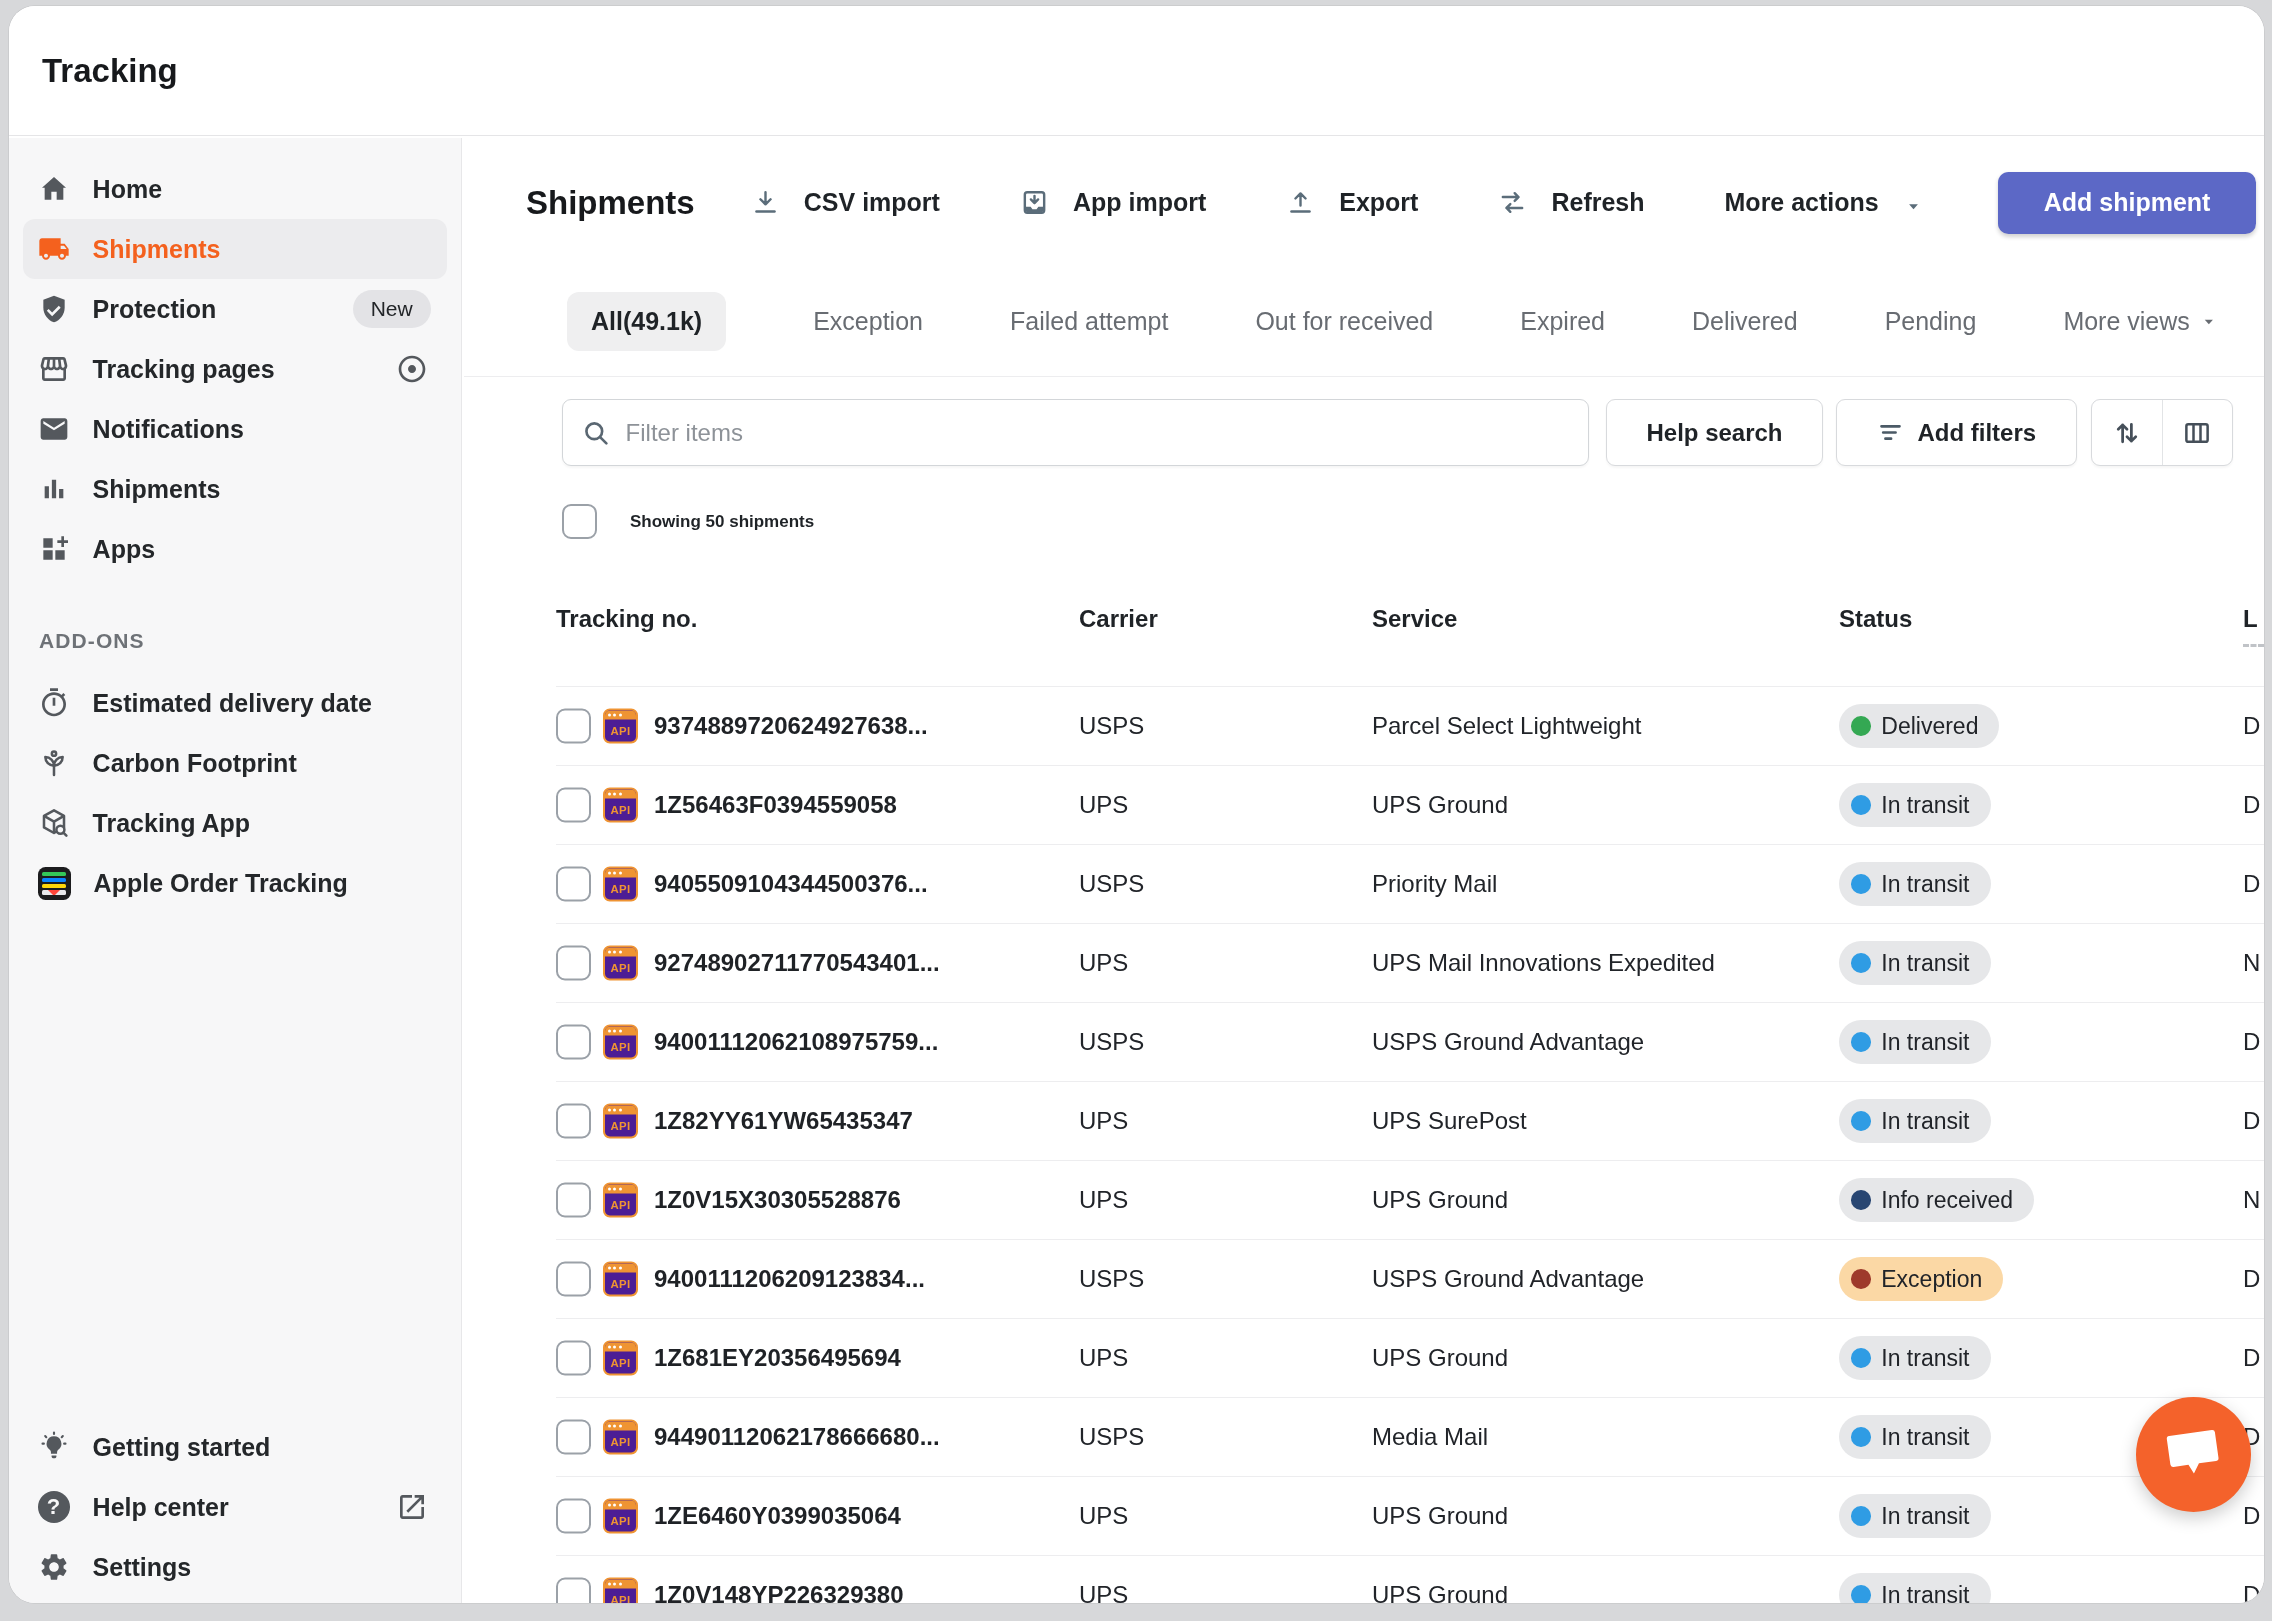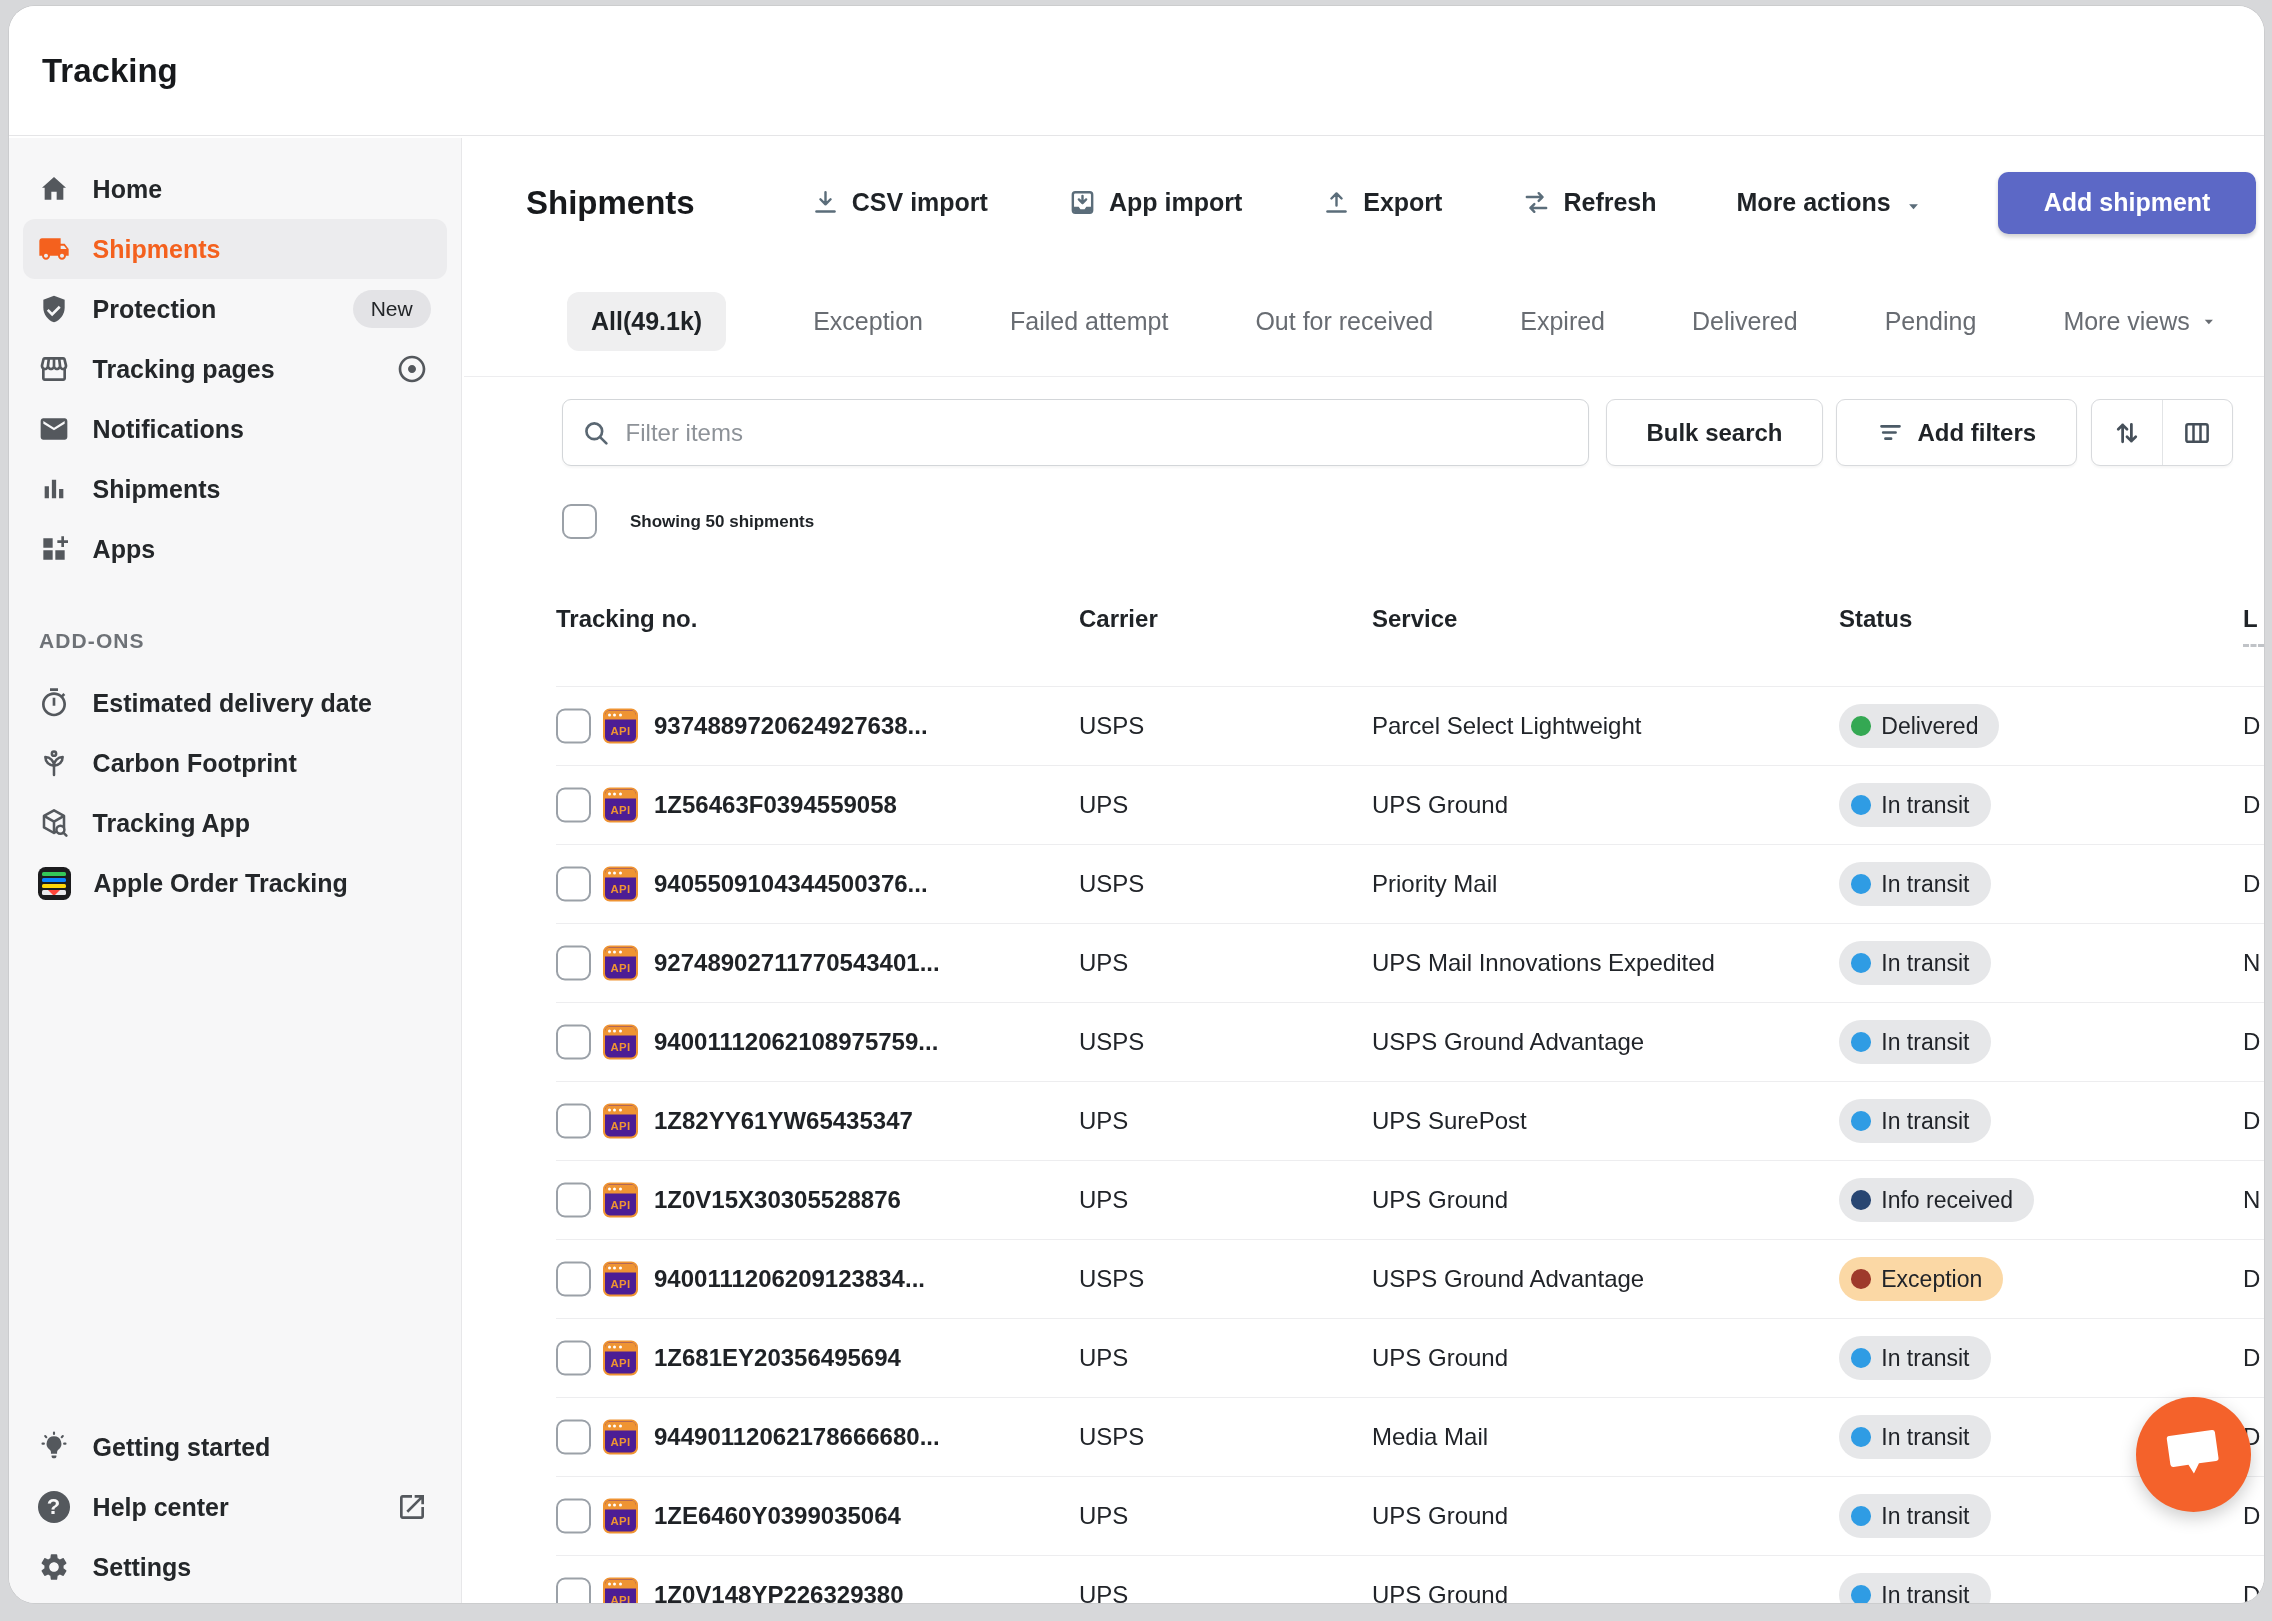"CSV import" .action-btn { gap: 12px -> 24px }
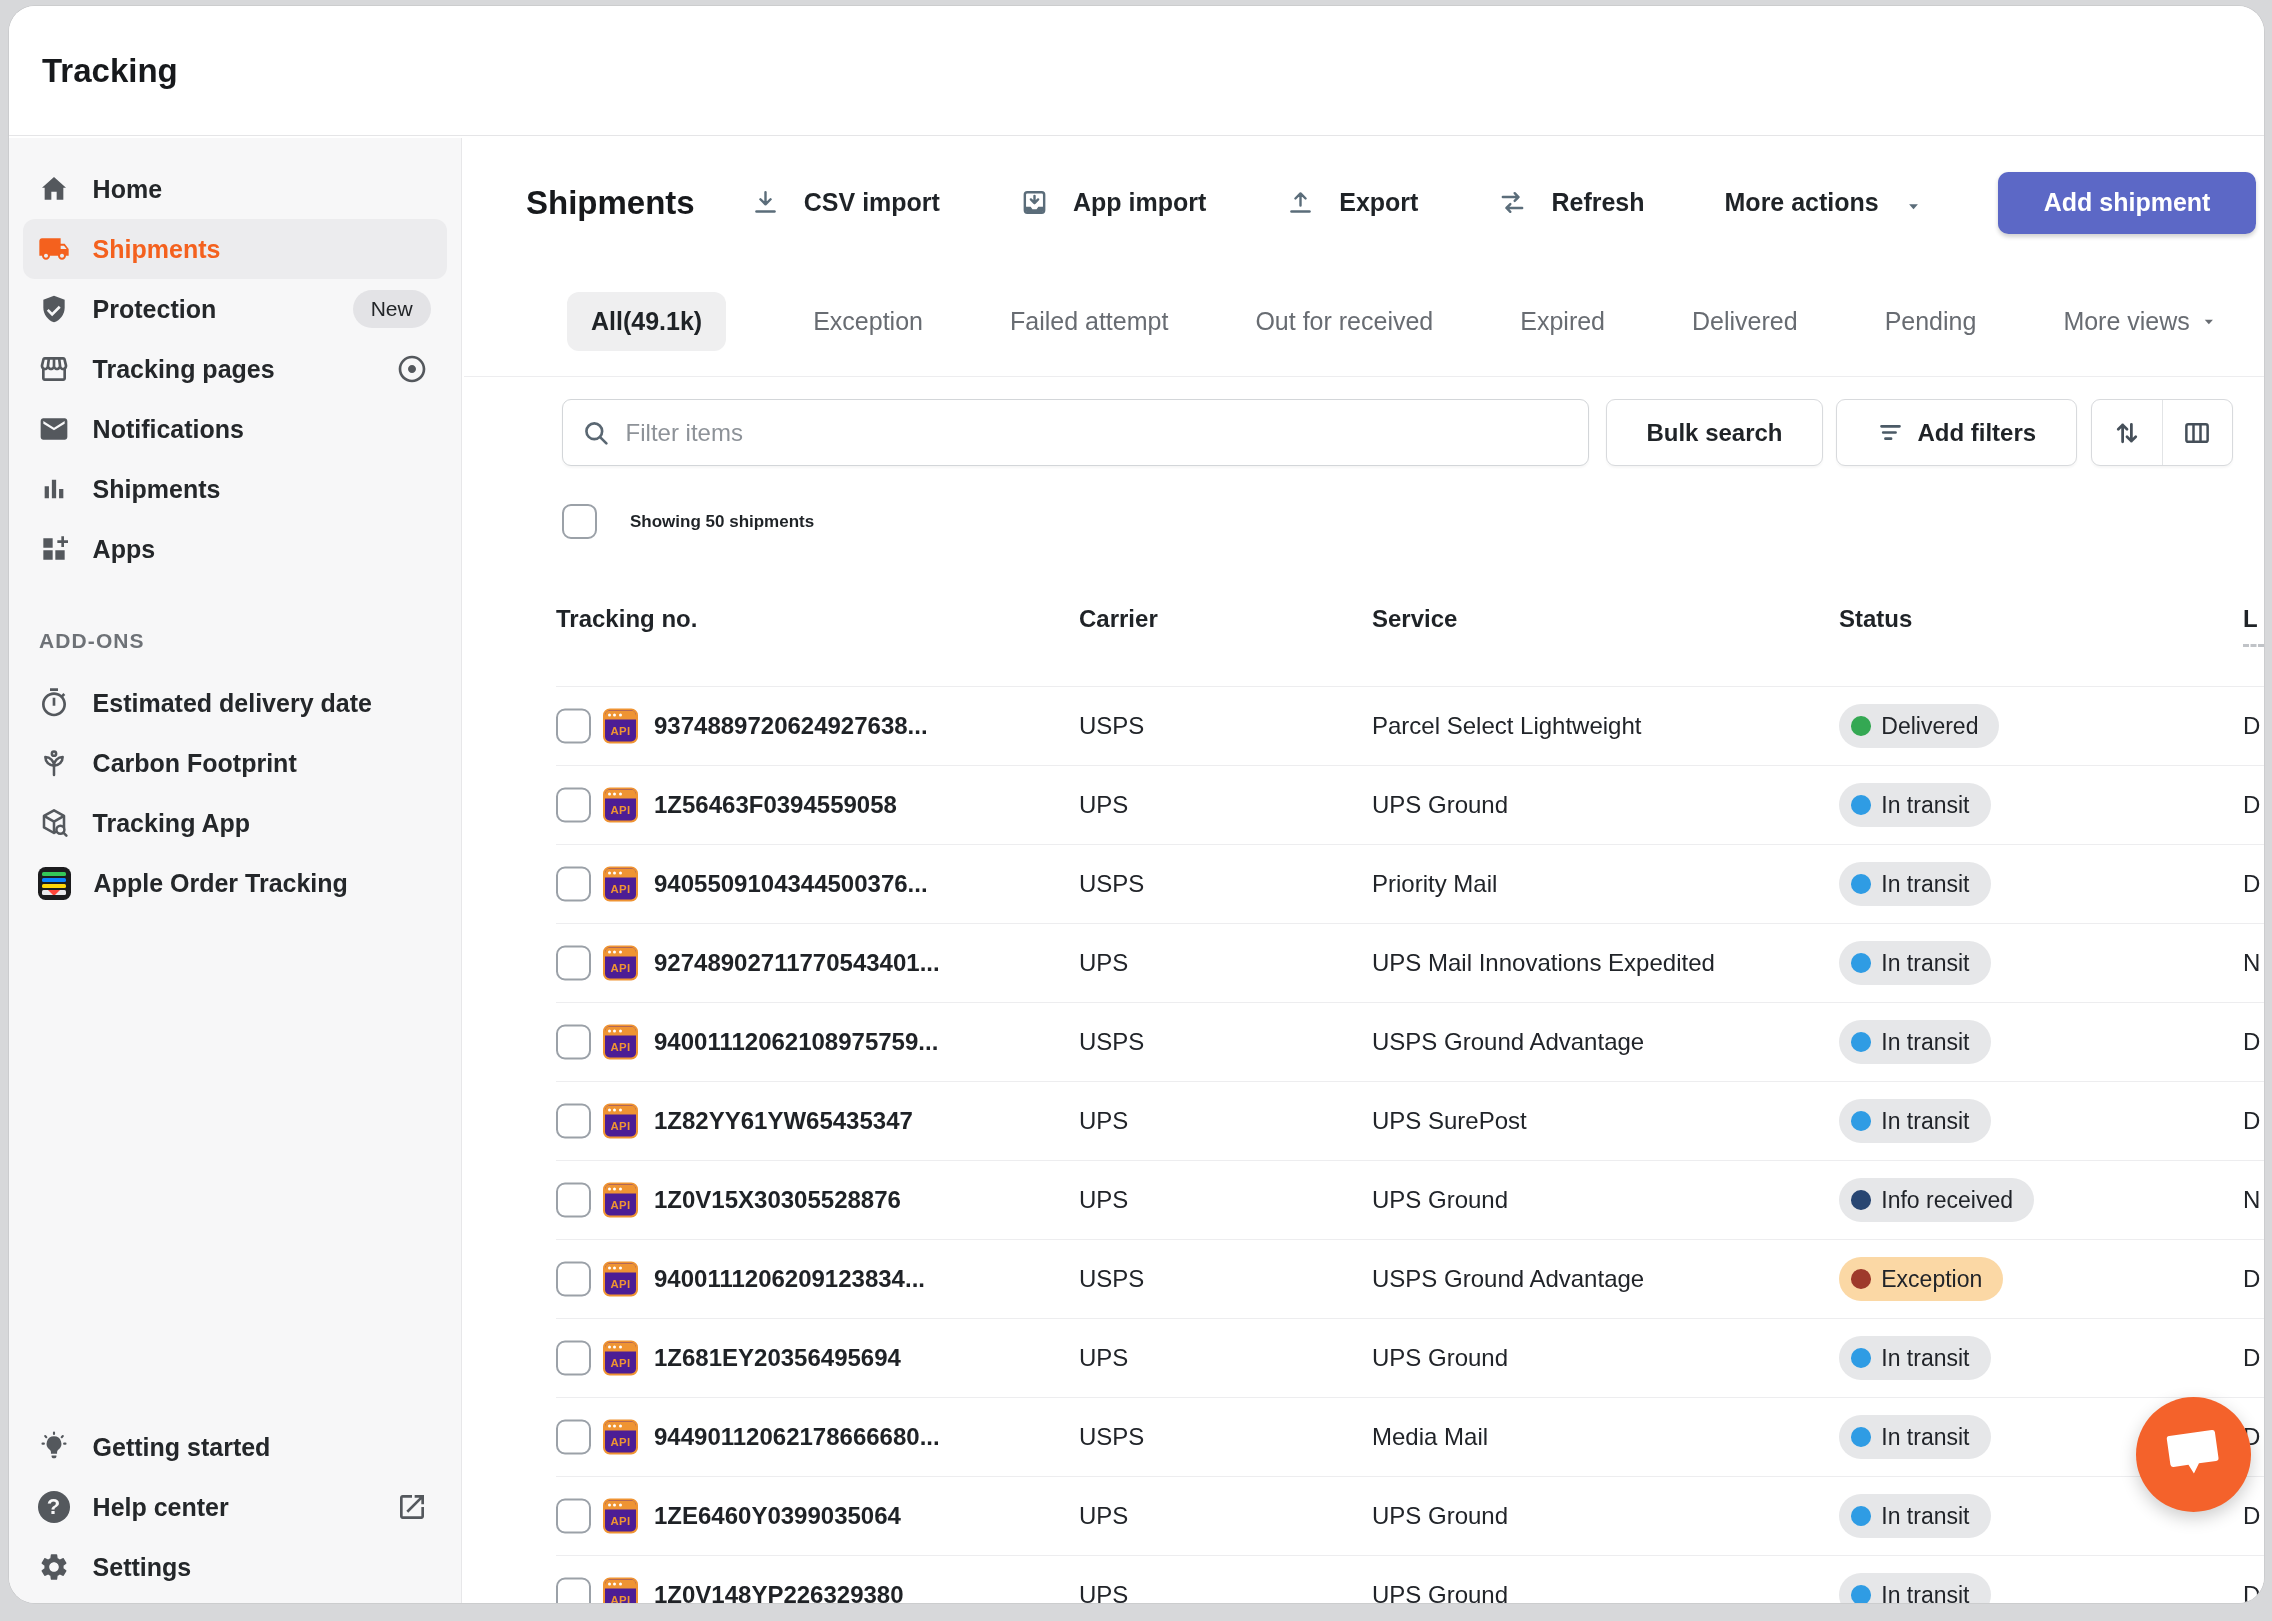"Bulk search" button.btn-outline { text: Bulk -> Help }
